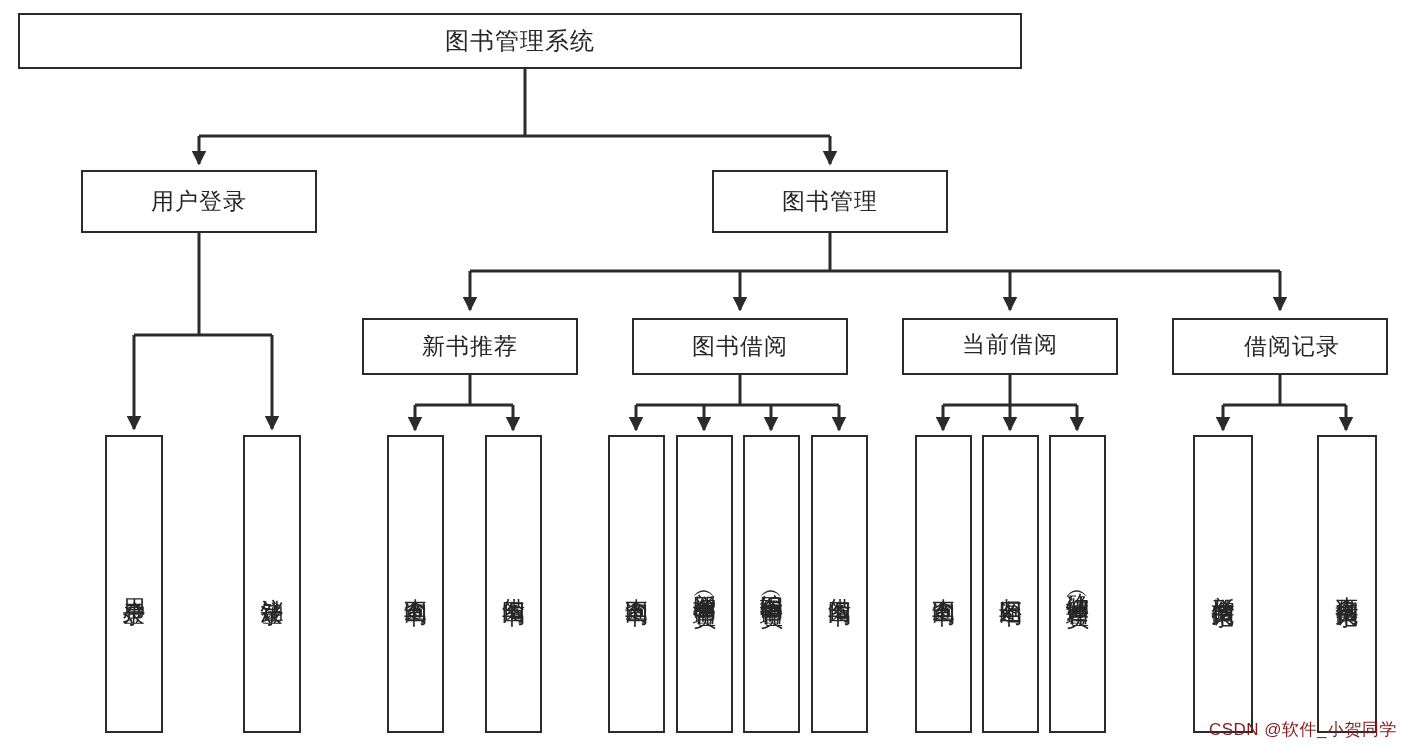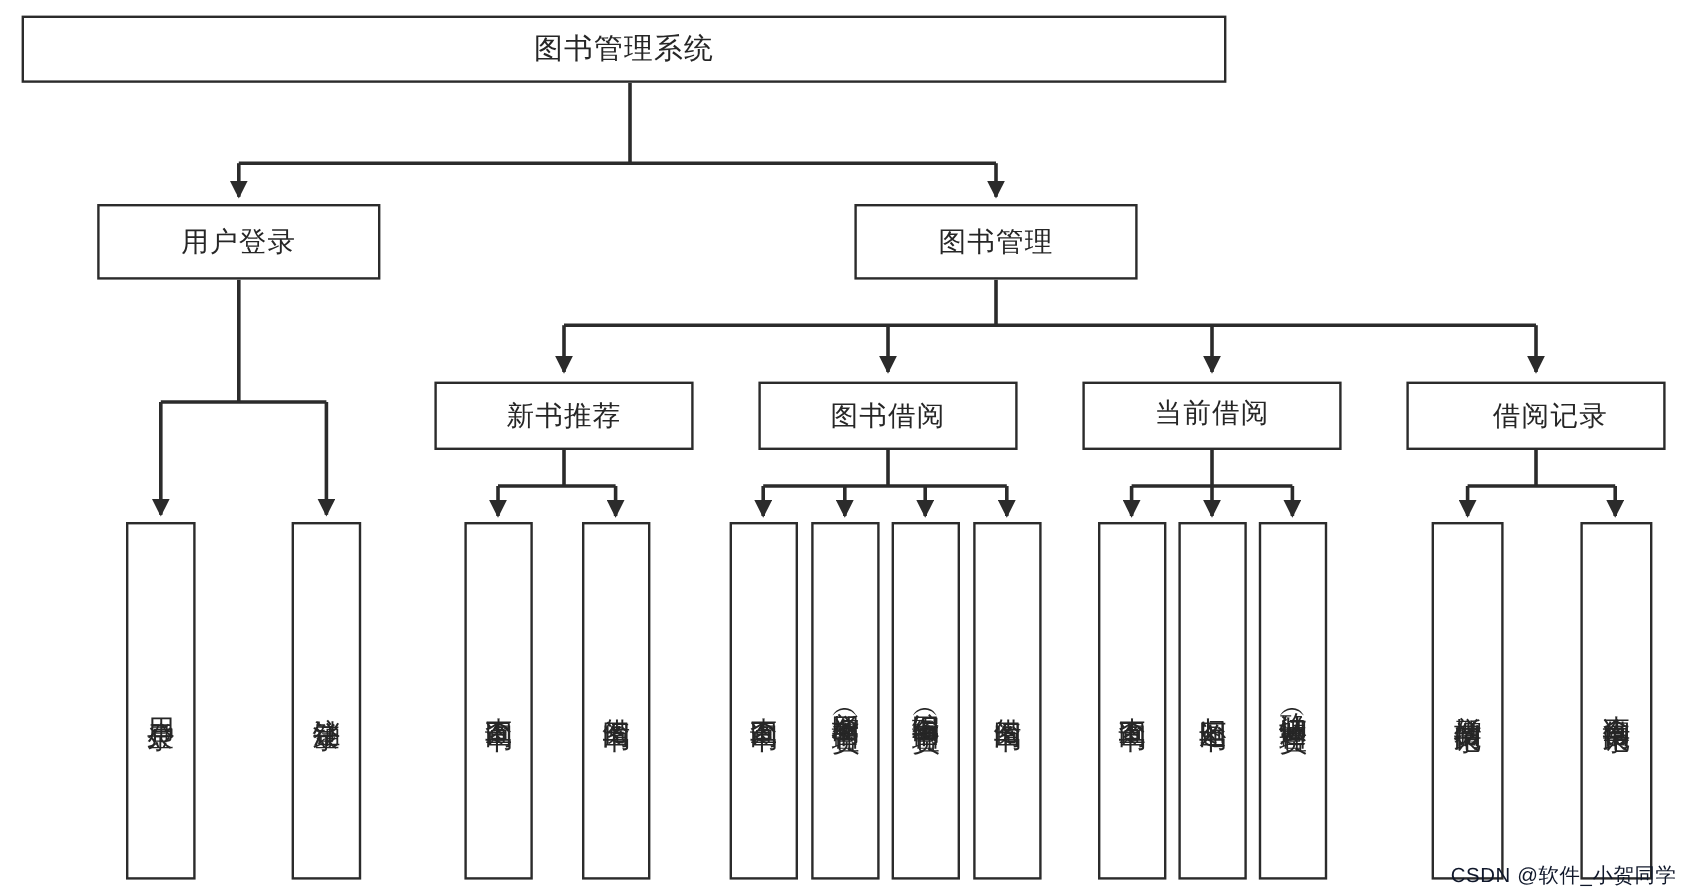"CSDN @软件_小贺同学" #watermark { color: #0f172a -> #7f1d1d }
